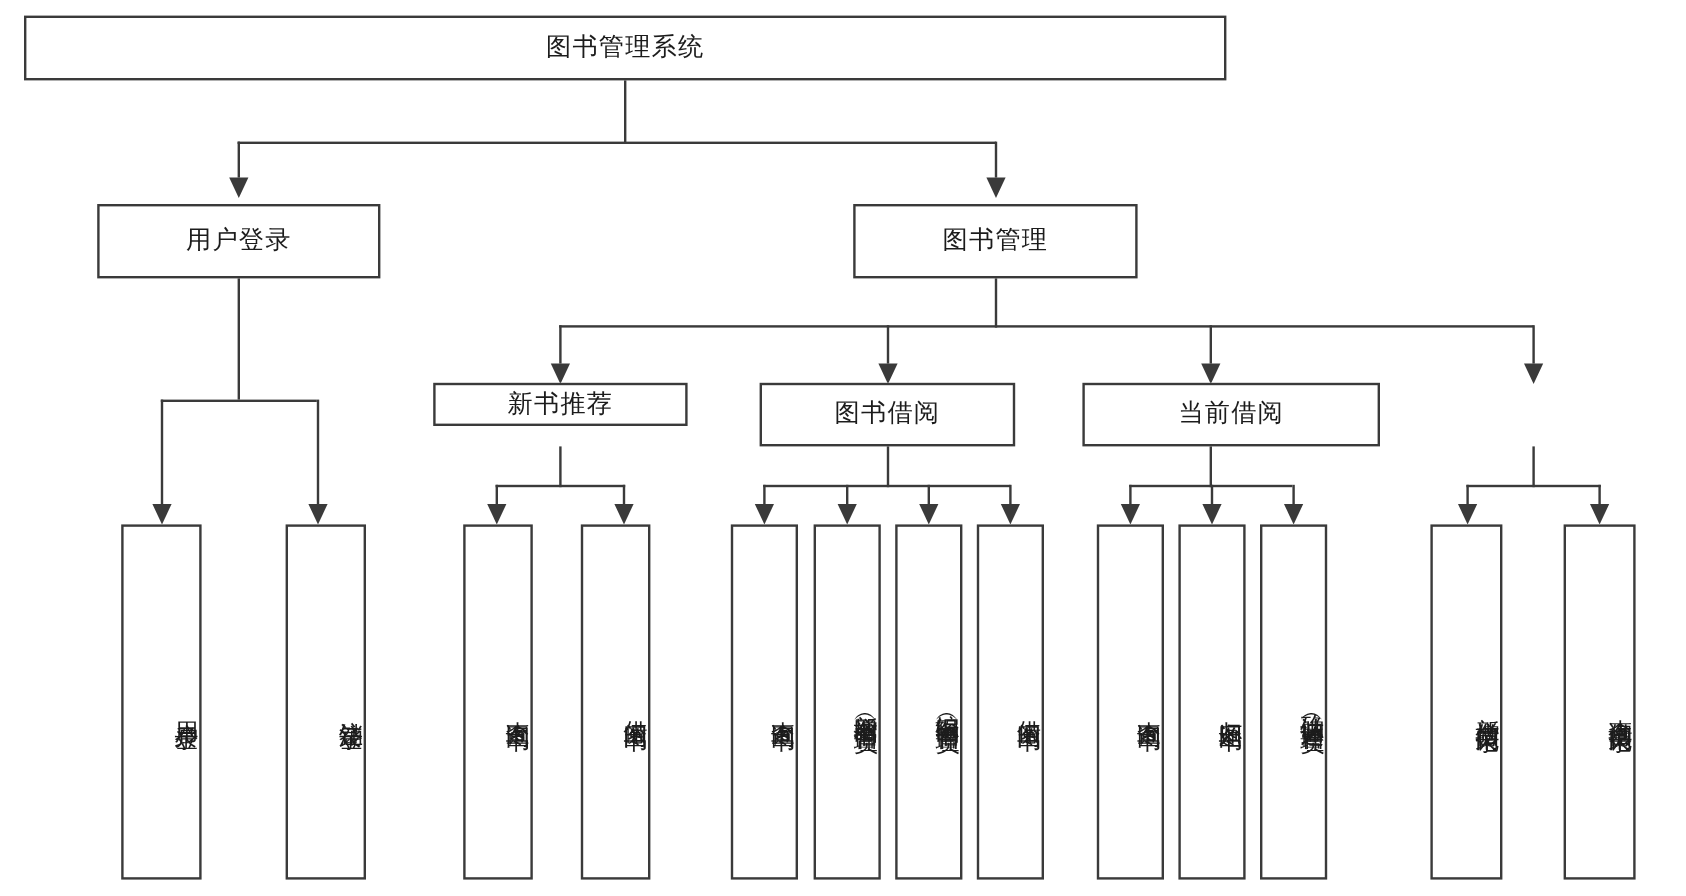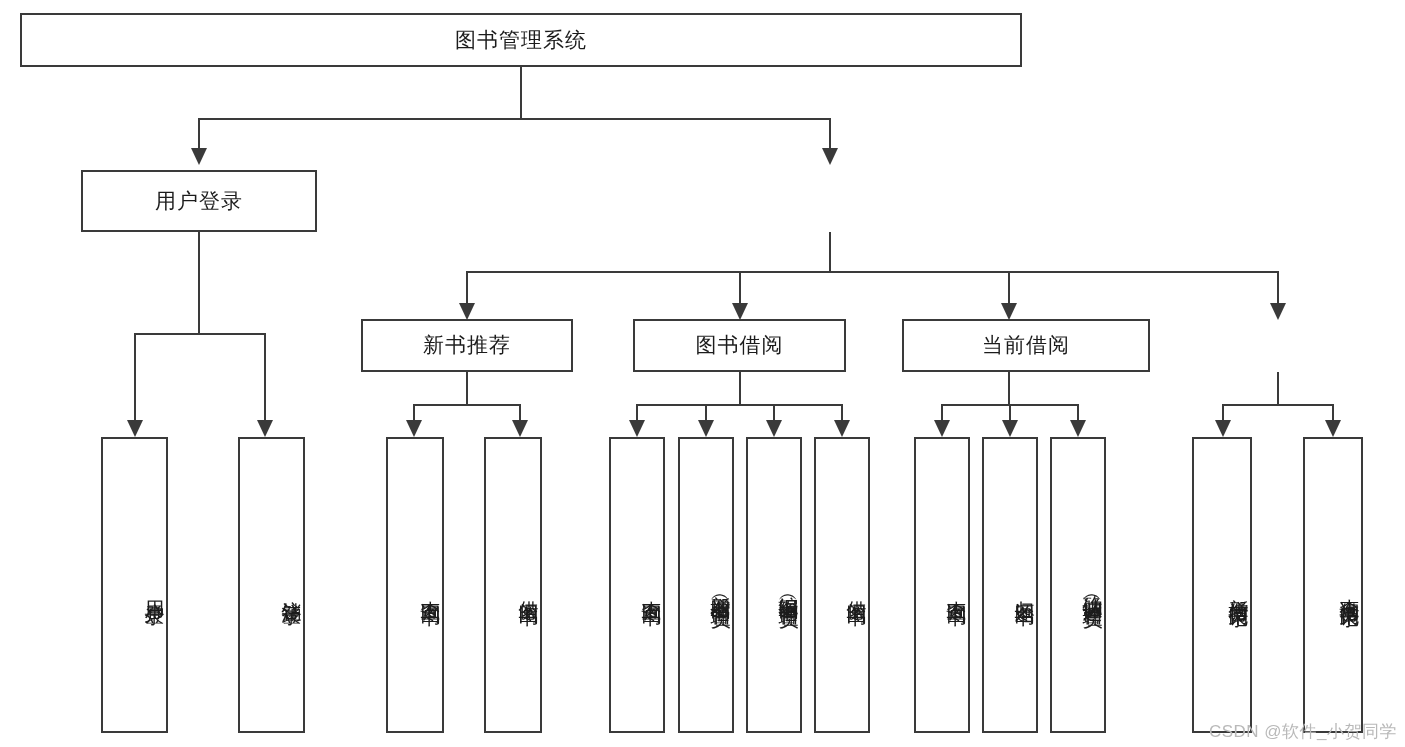"图书管理" div.node { html: none -> <div> <span>图书管理</span> </div> }
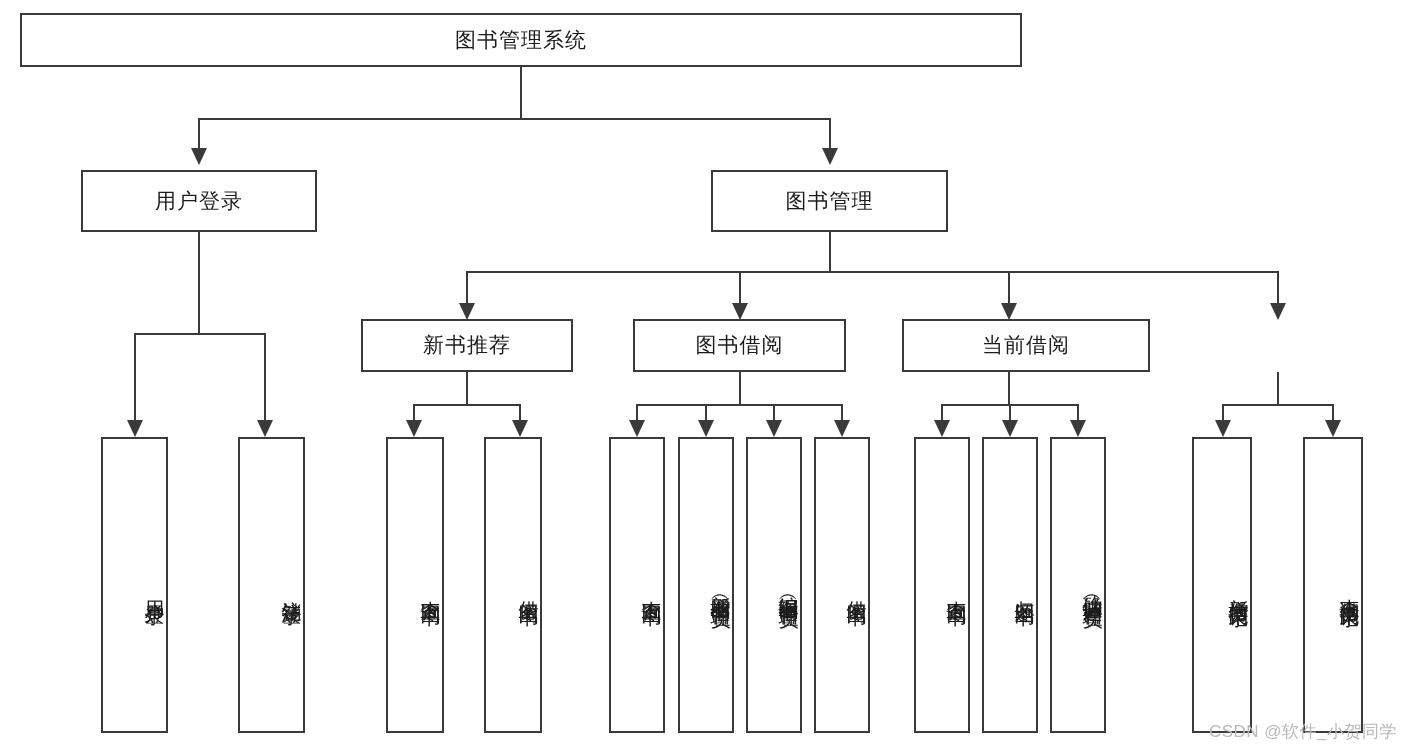"新书推荐" div.node { height: 53px -> 36px }
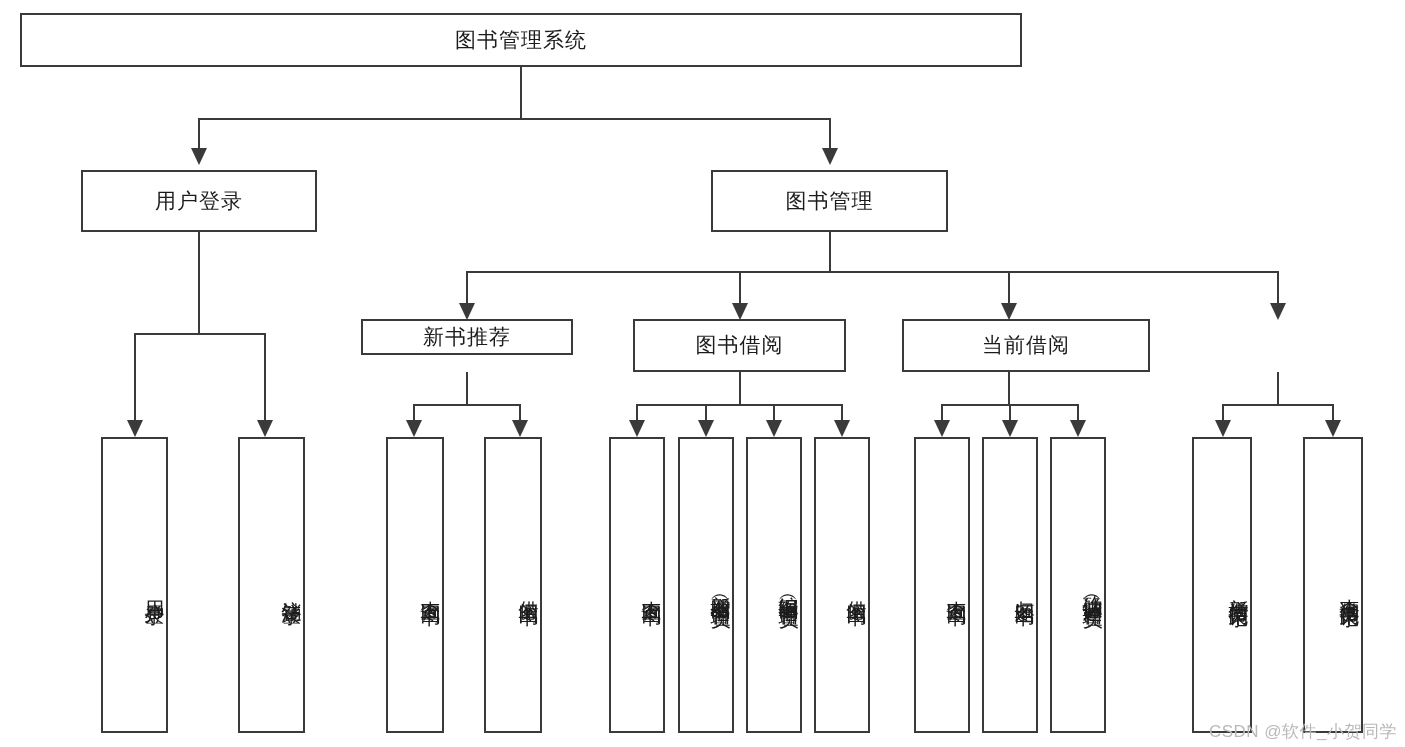"CSDN @软件_小贺同学" div { html: <div>CSDN @软件_小贺同学</div> -> none }
